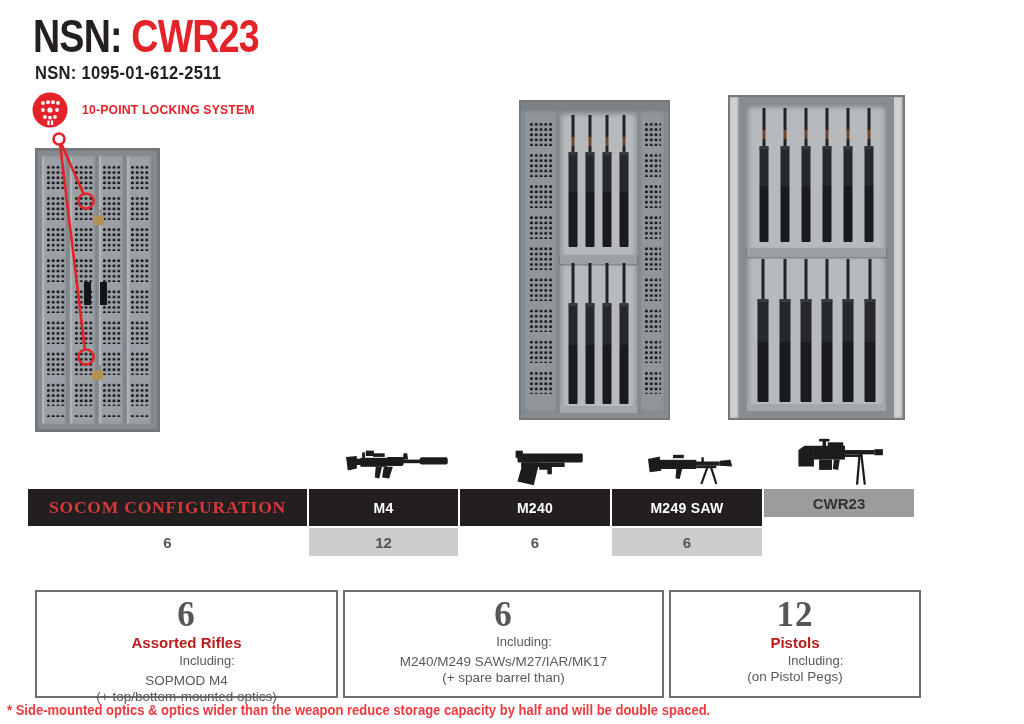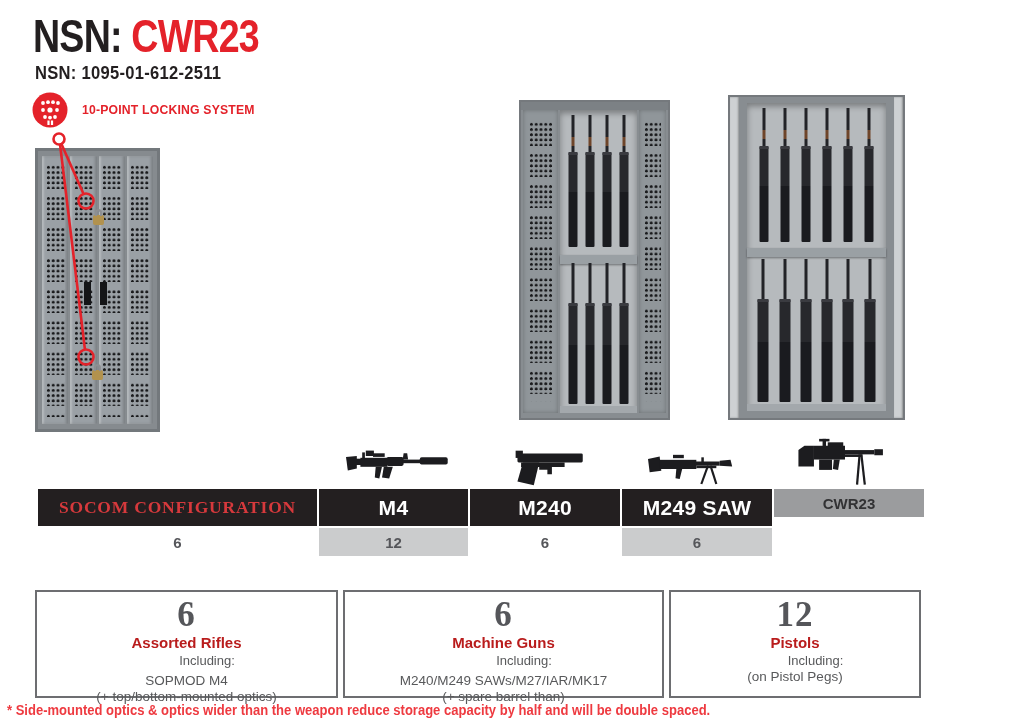"SOCOM CONFIGURATION" .cfg-table { left: 38px -> 28px }
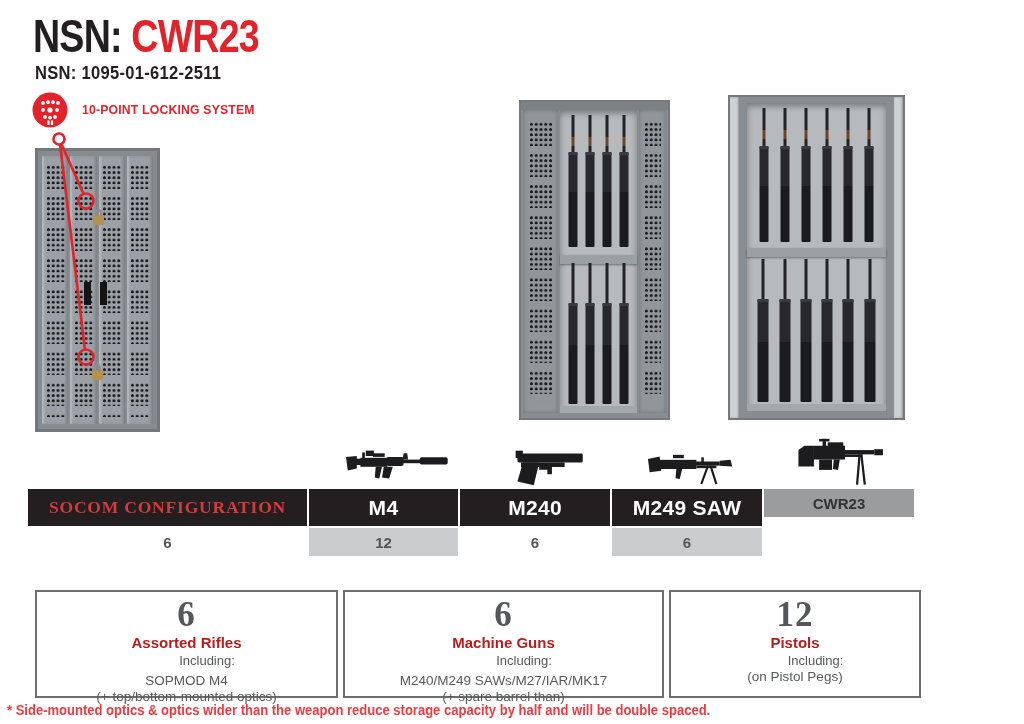"M4" .hcell { font-size: 21px -> 14px }
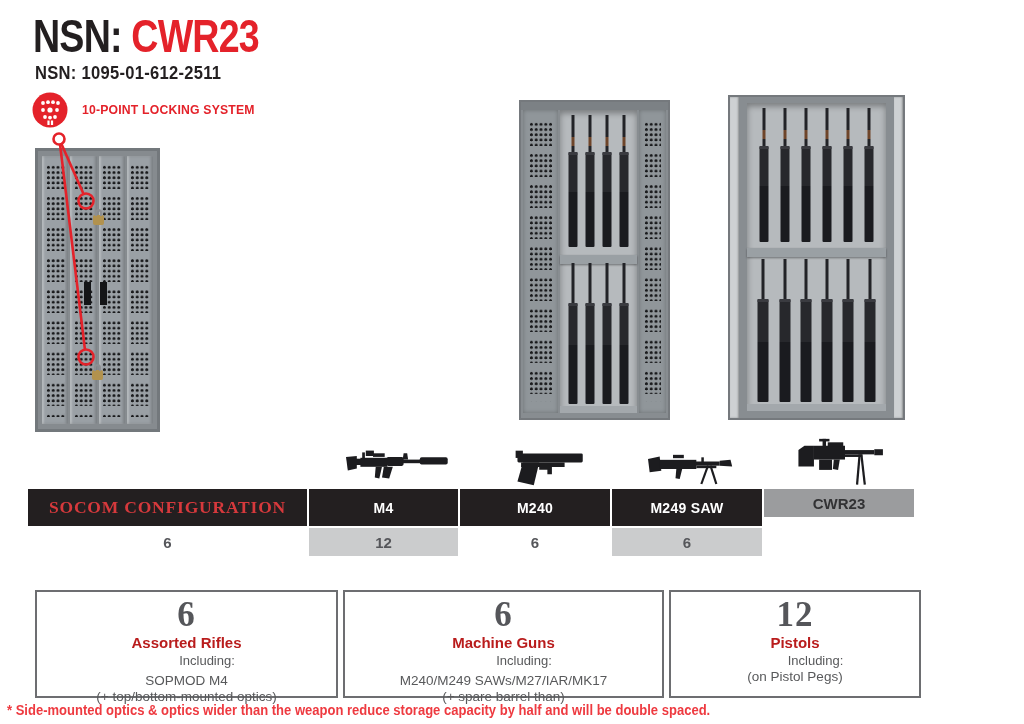"Machine Guns" div.cat { html: <div>Machine Guns</div> -> none }
